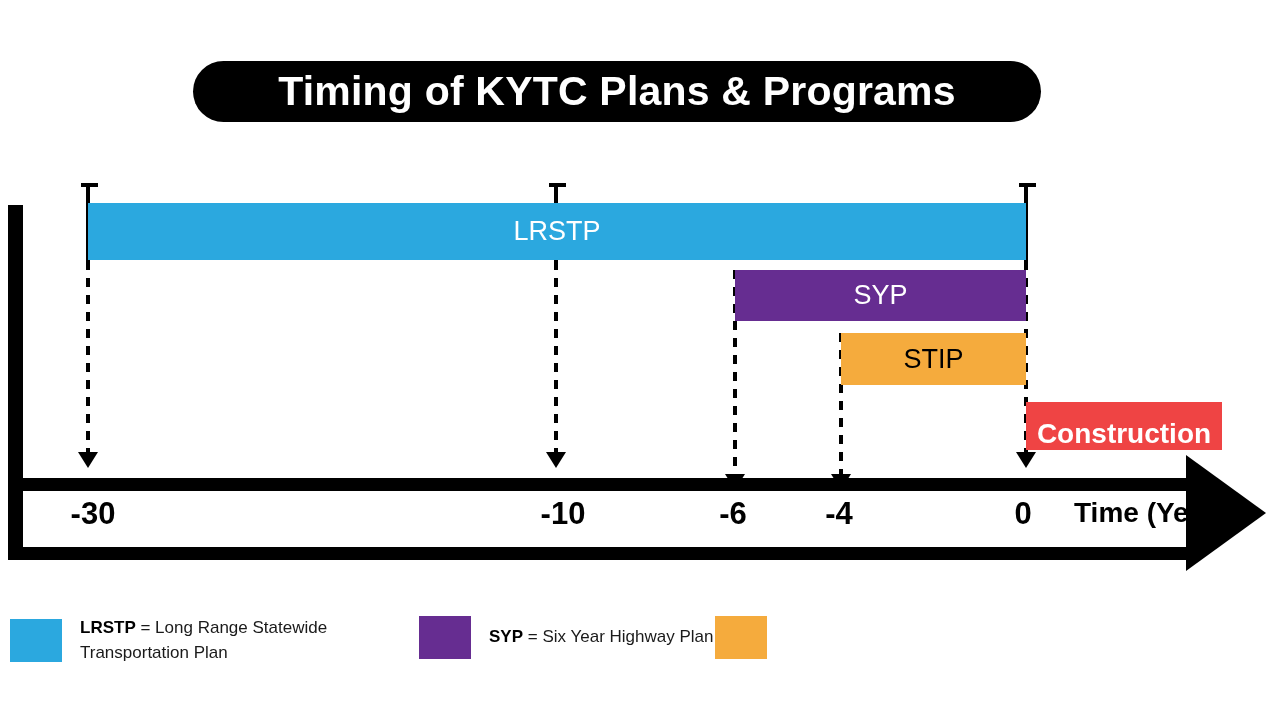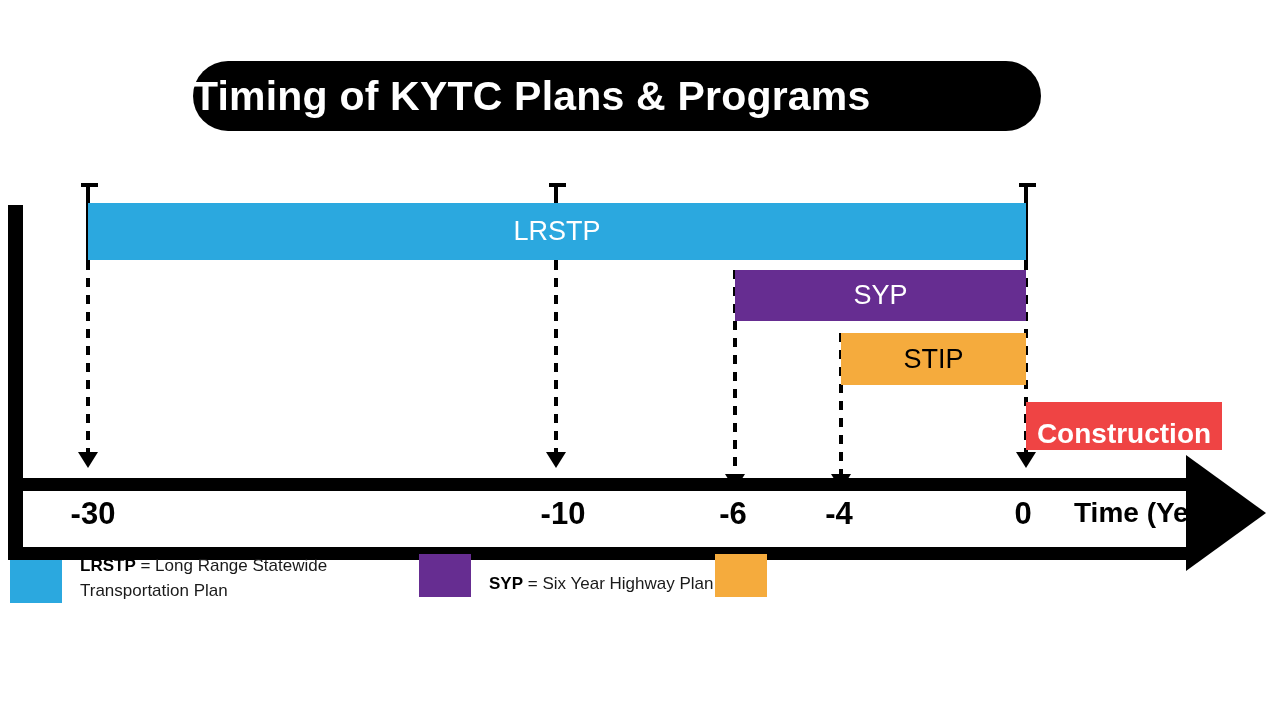"Timing of KYTC Plans &" .title-pill { height: 70px -> 61px; justify-content: flex-start -> center }
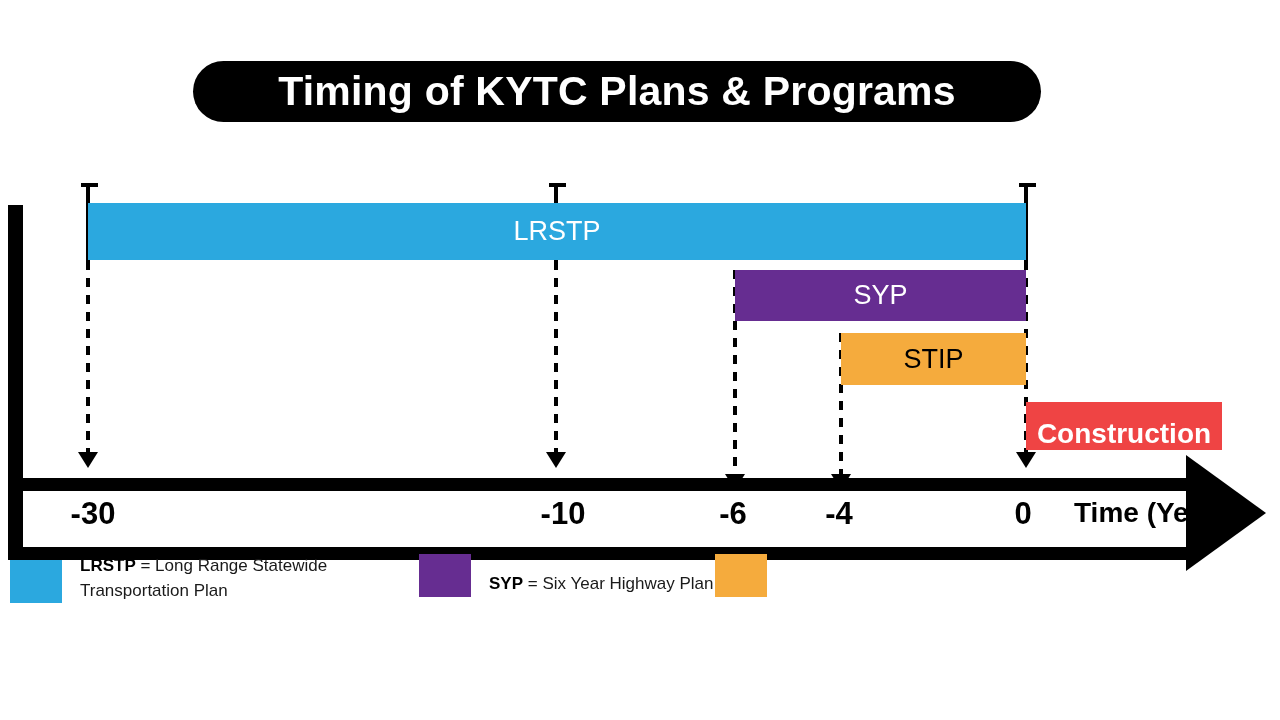"LRSTP = Long Range Statewide" .legend-item { align-items: flex-end -> center; top: 554px -> 616px }
